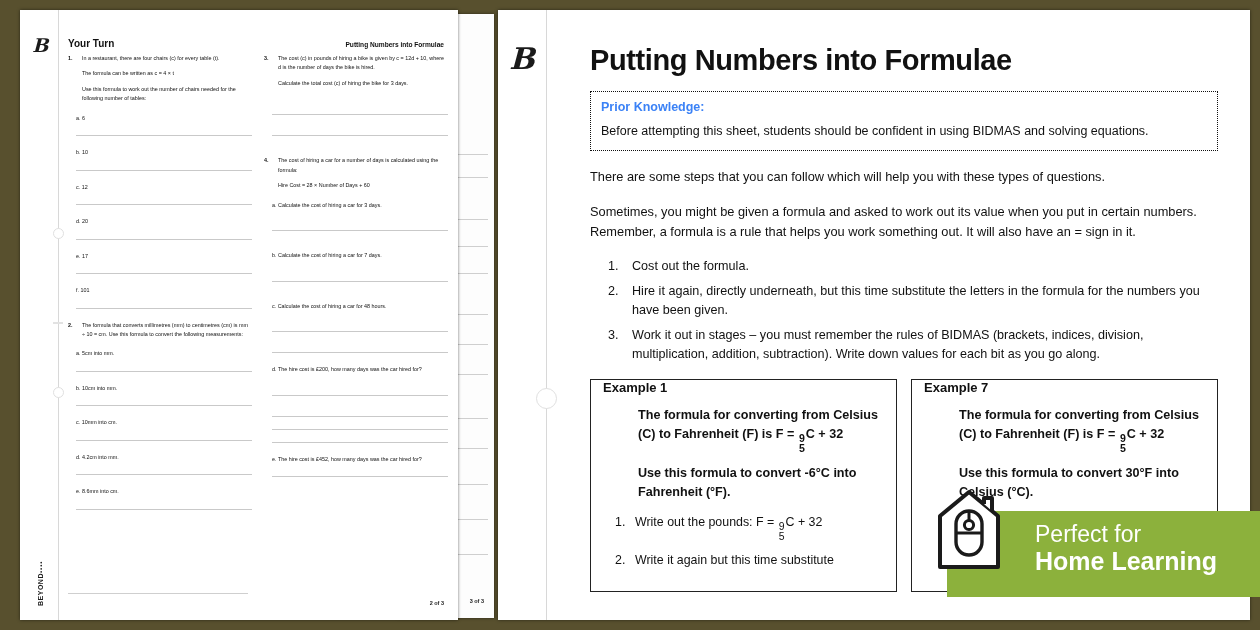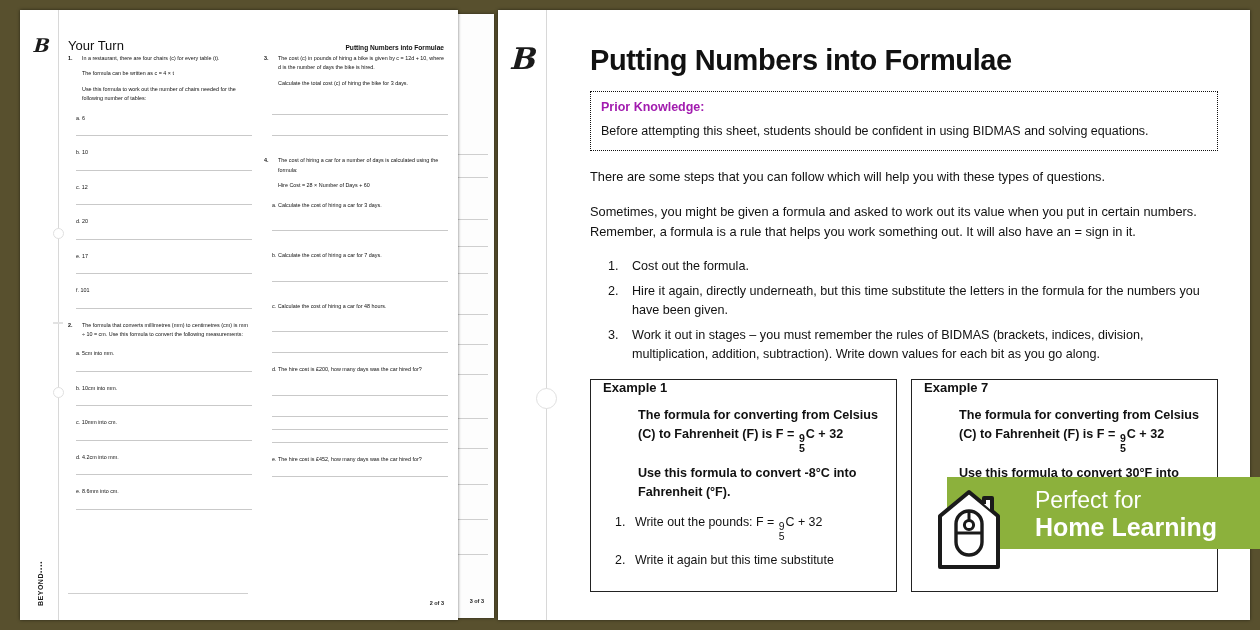"Your Turn" .lp-header .lp-title-left { font-size: 13px -> 10px; font-weight: normal -> bold }
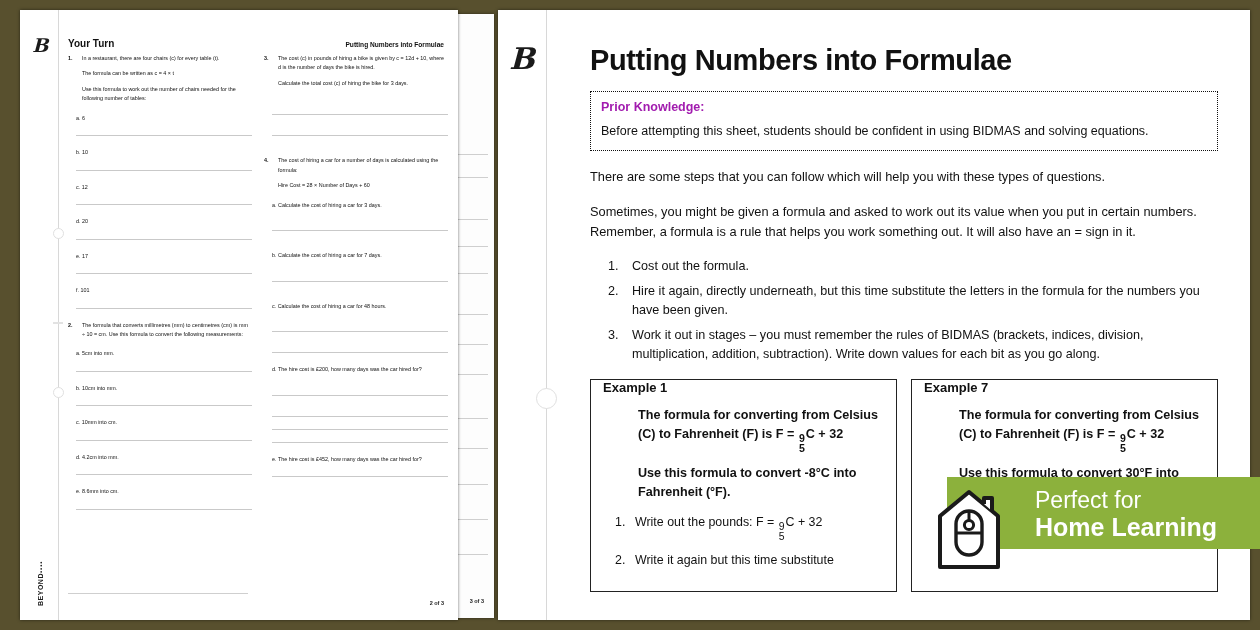"Prior Knowledge:" .prior-label { color: #a21caf -> #3b82f6 }
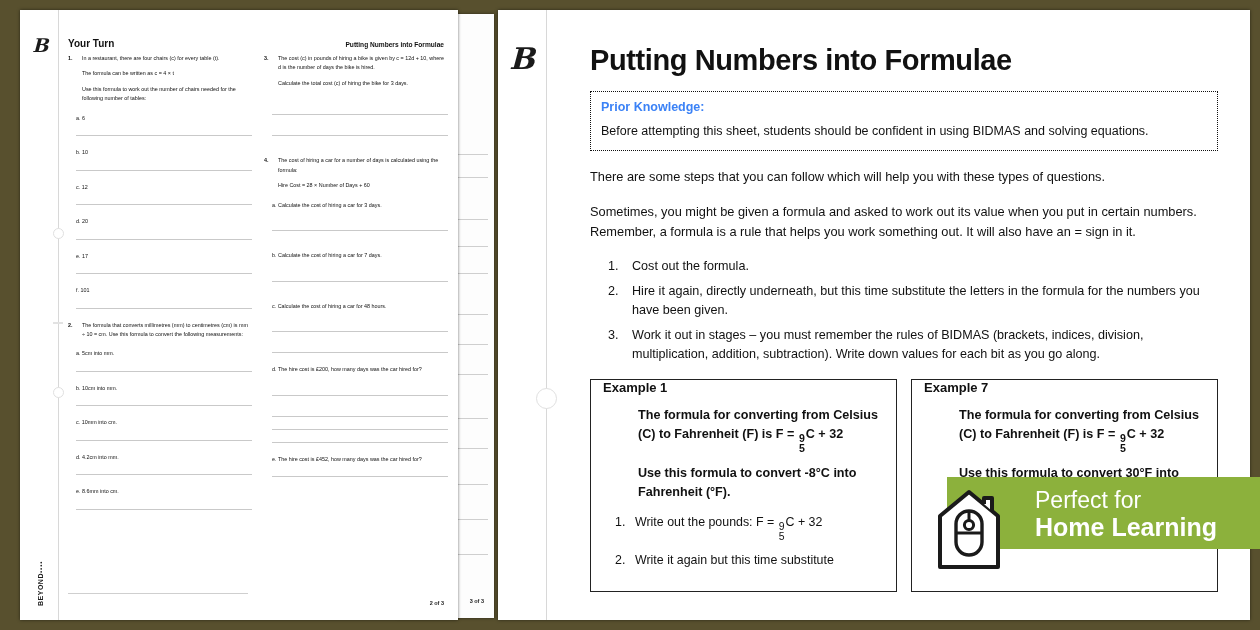"Use this formula to convert -8°C" div.ex-p { text: -8 -> -6 }
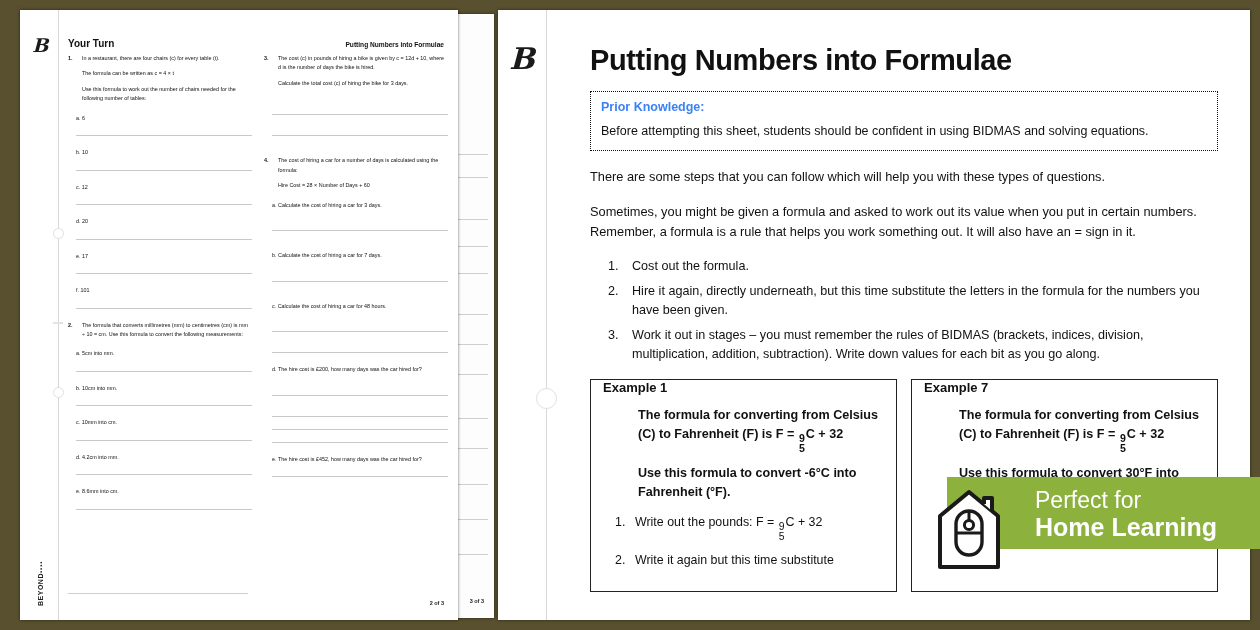"Perfect for" #hl-badge { height: 72px -> 86px; top: 477px -> 511px }
